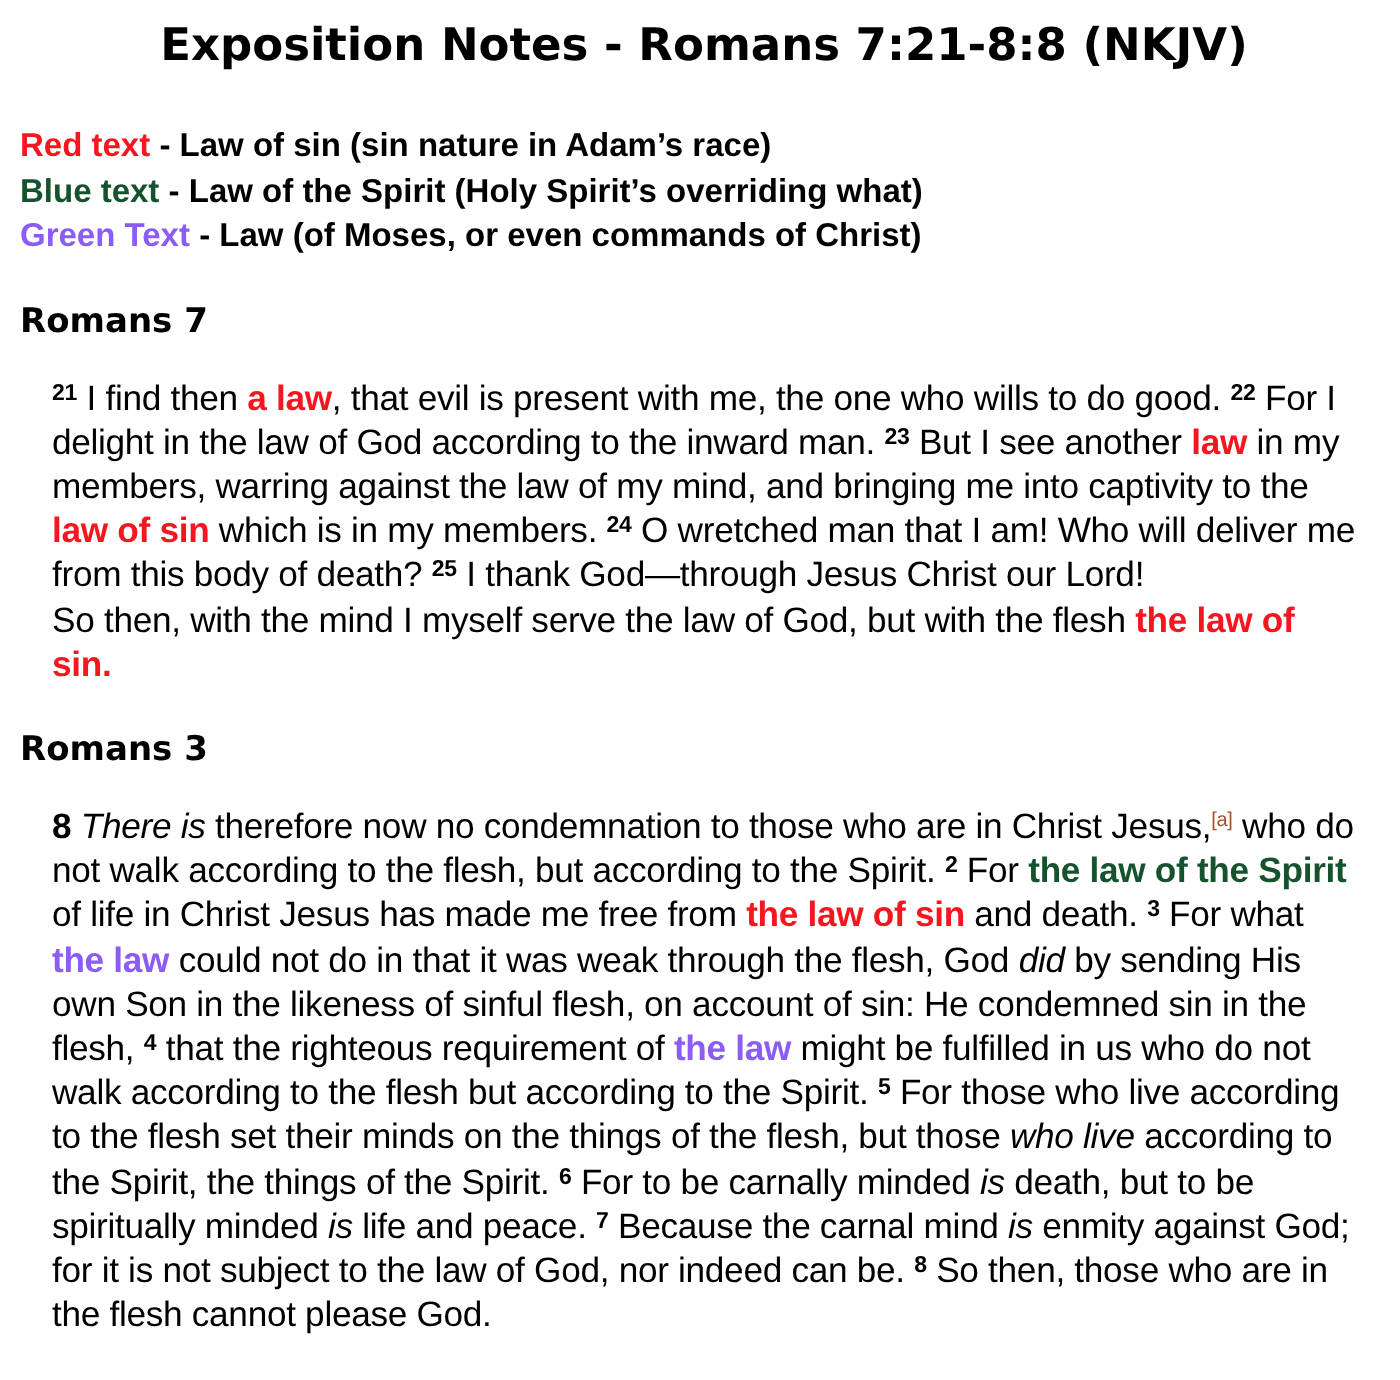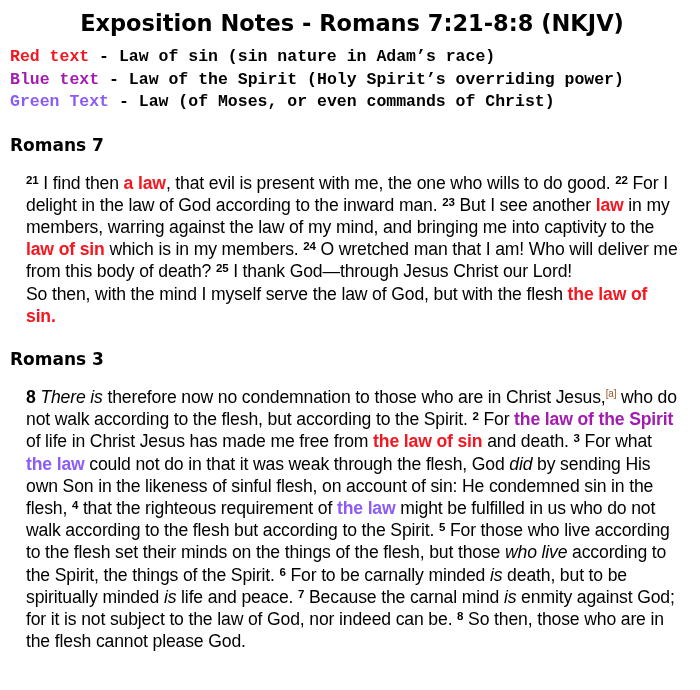"Red text - Law of" .legend { font-family: Liberation Mono, monospace -> Liberation Sans, sans-serif; margin-top: 2px -> 18px }
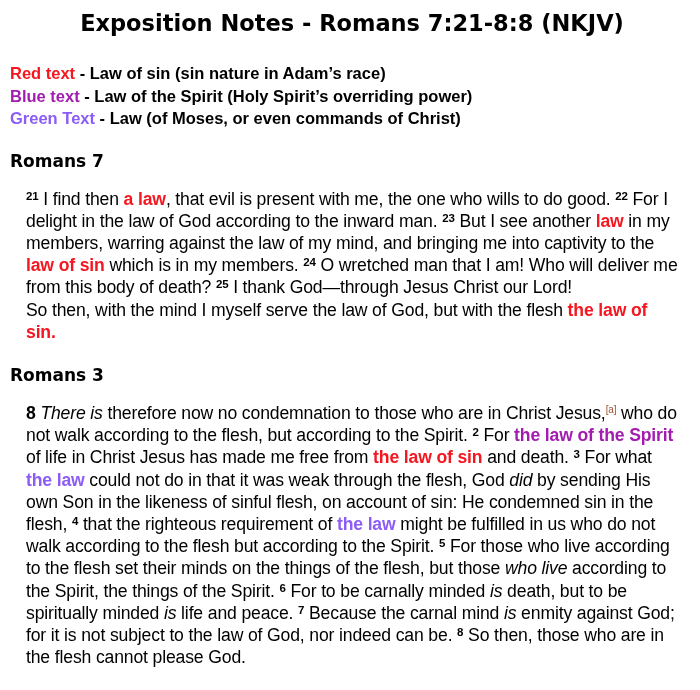"Blue text" .c-blue { color: #a21caf -> #14532d }
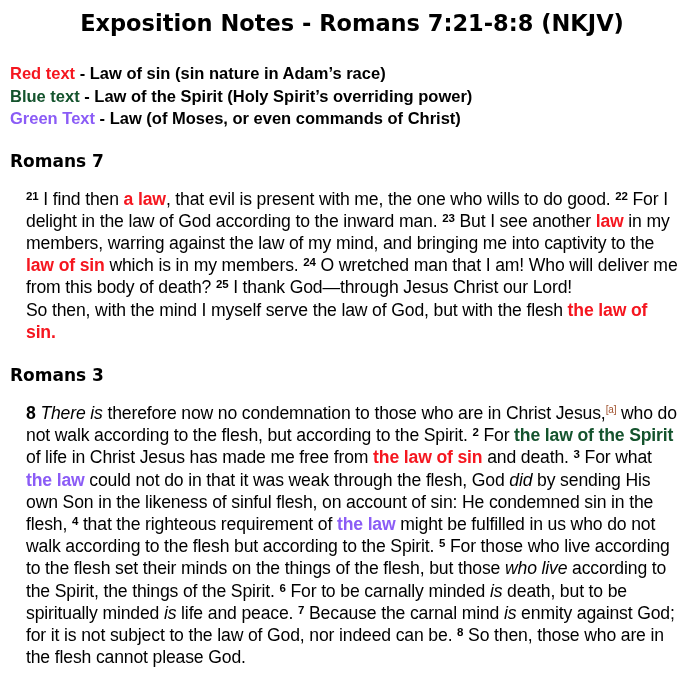"Law of the Spirit (Holy" span { text: power -> what }
